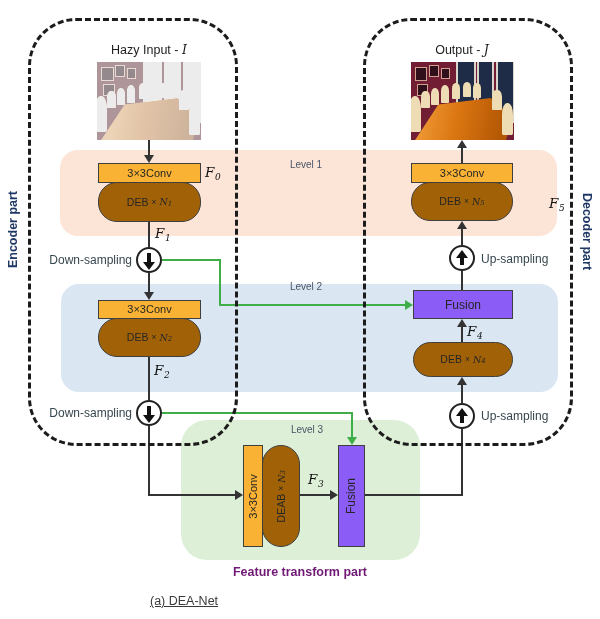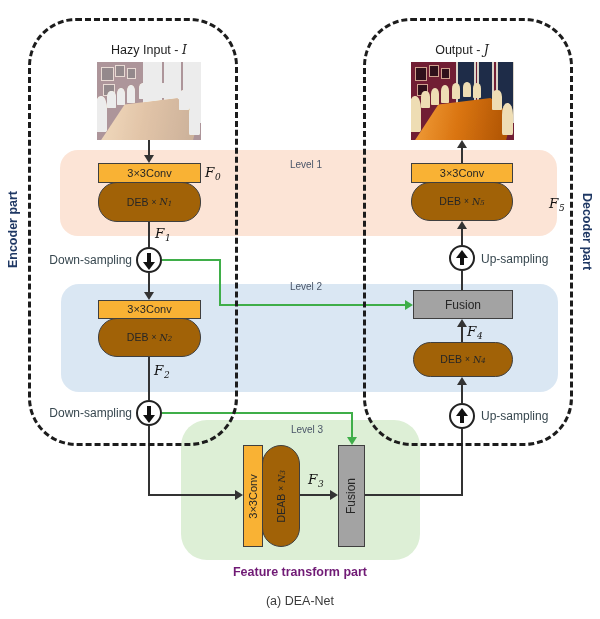"Fusion" .fusion { background: #a3a3a3 -> #8b5cf6 }
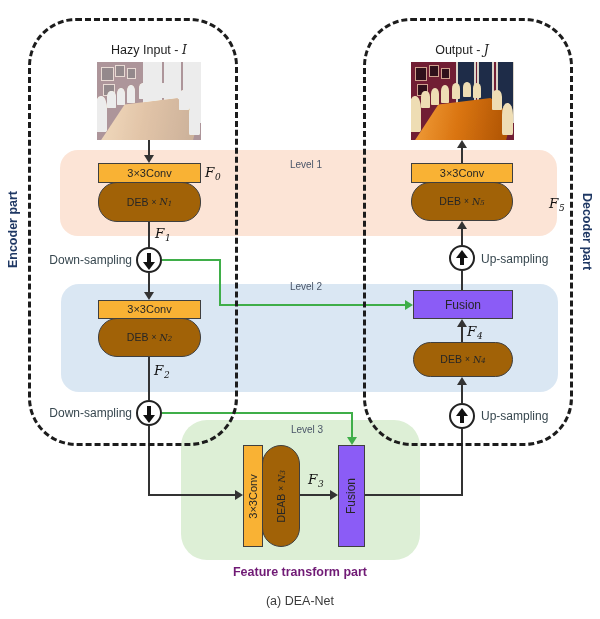"(a) DEA-Net" .caption { text-align: center -> none; text-decoration: none -> underline }
